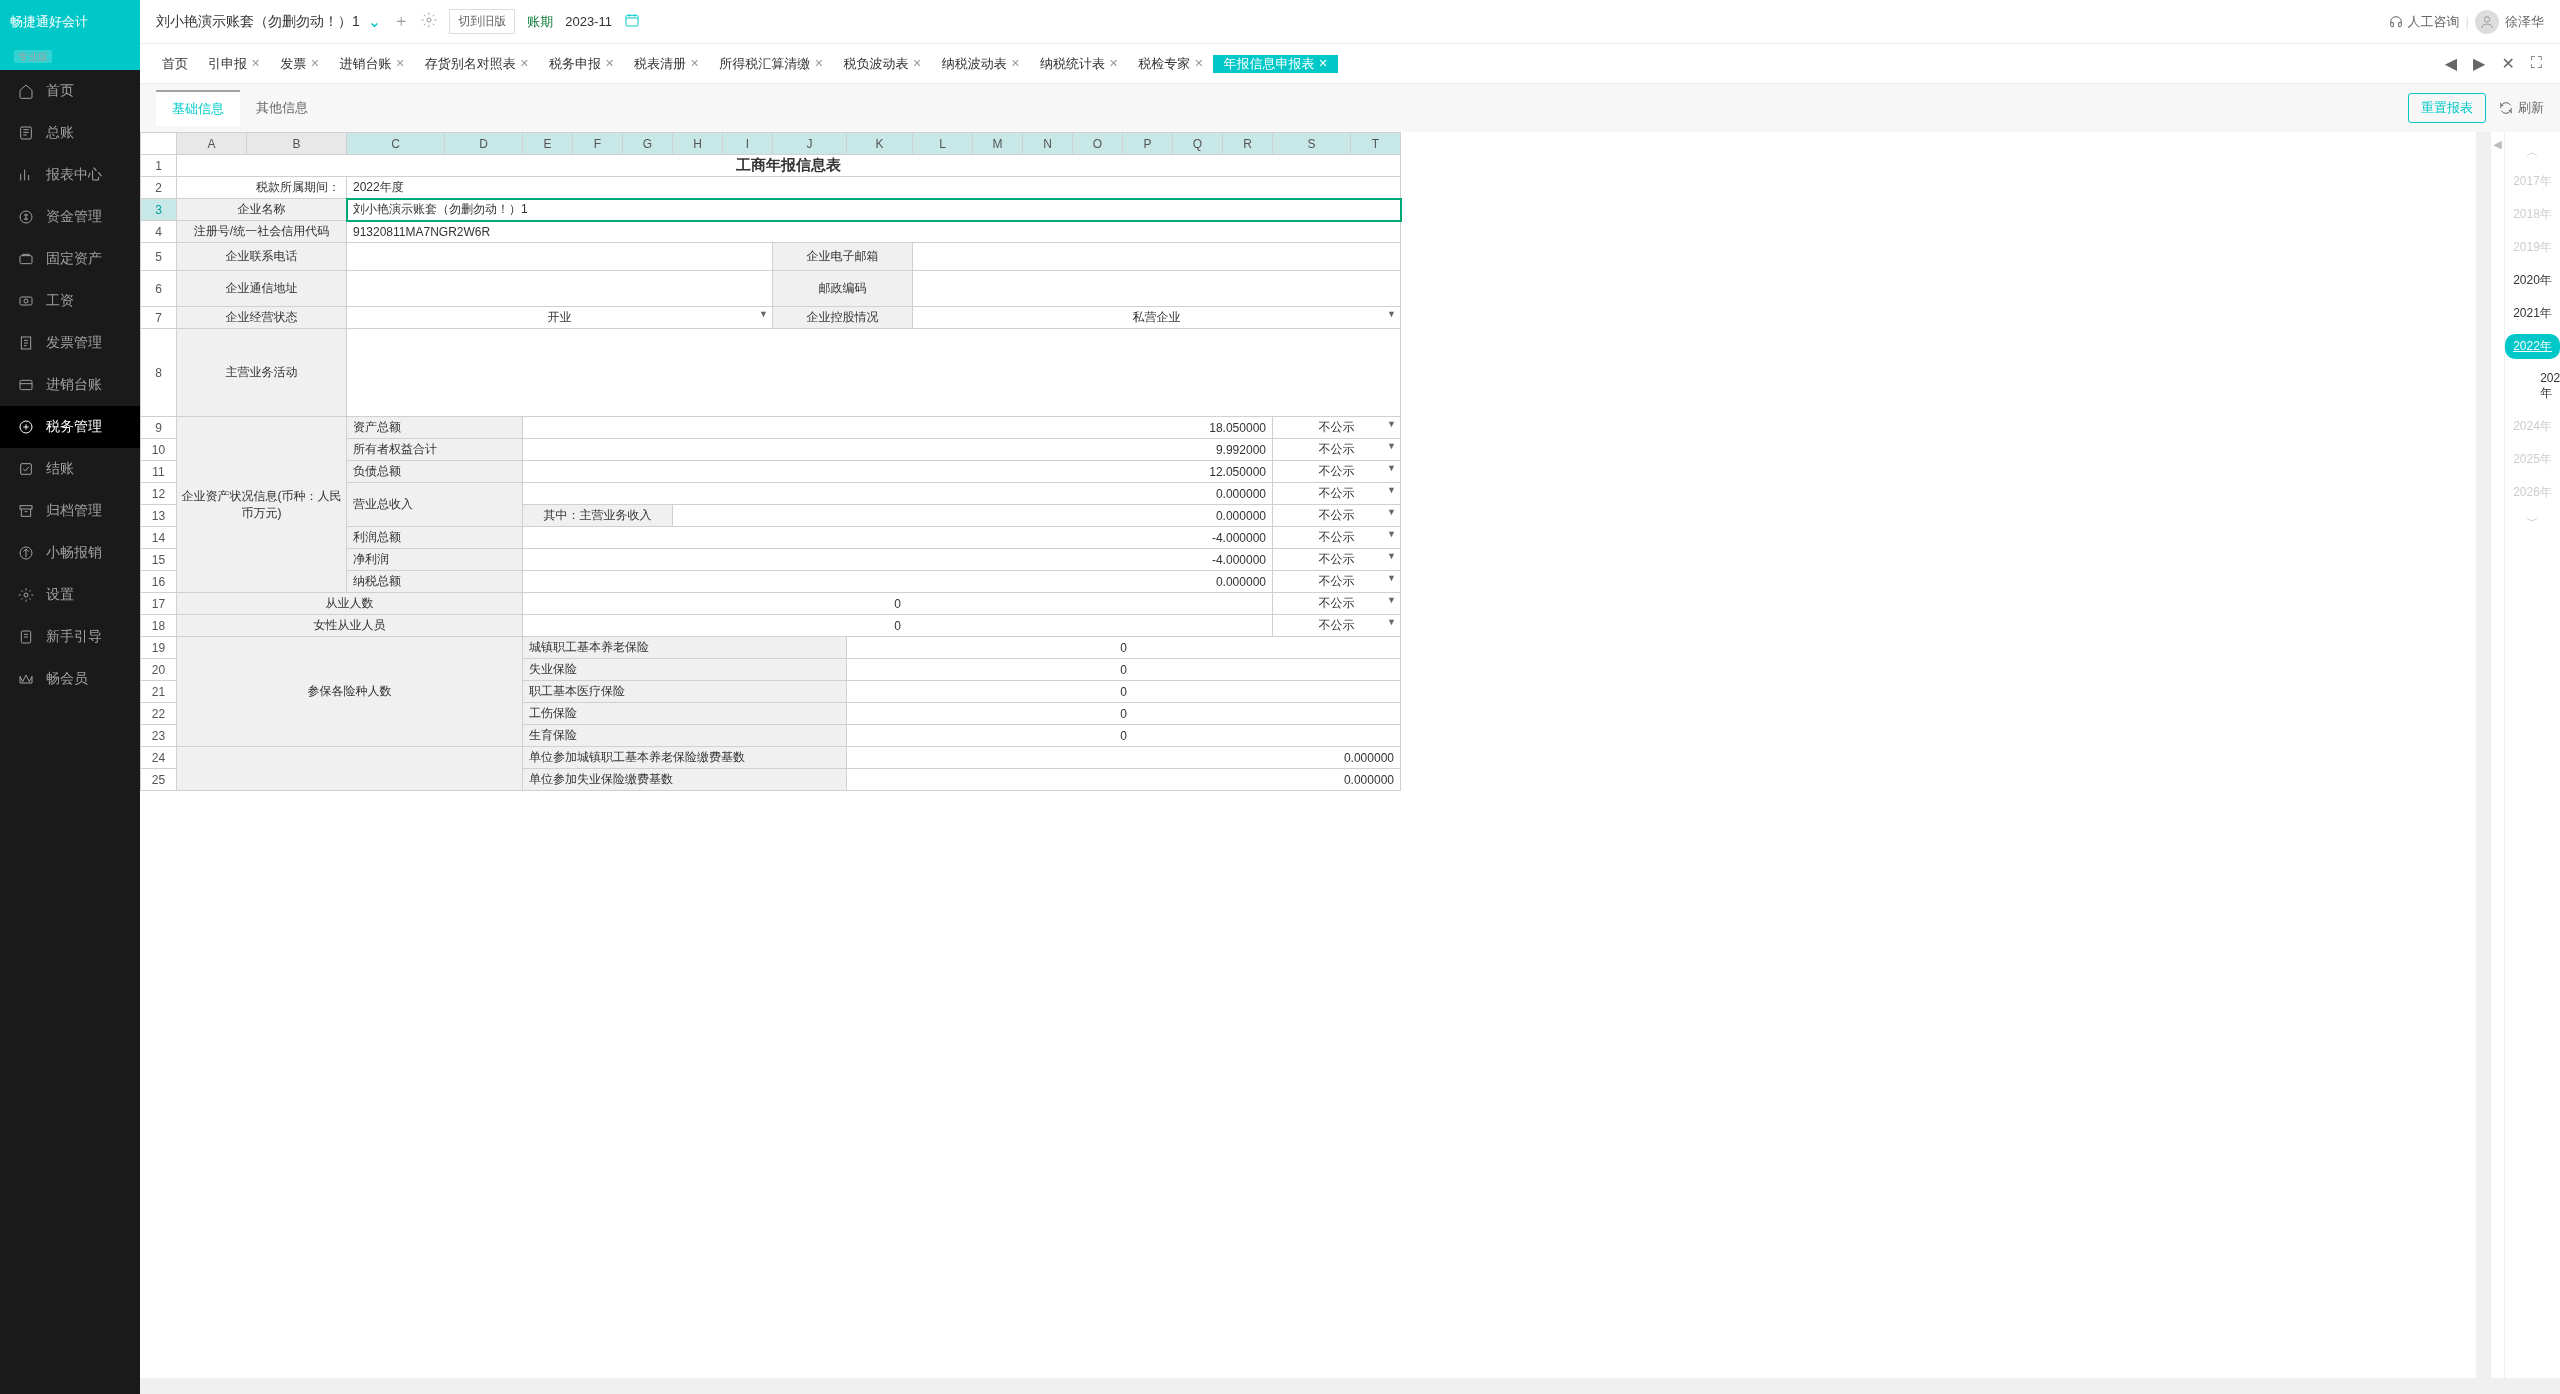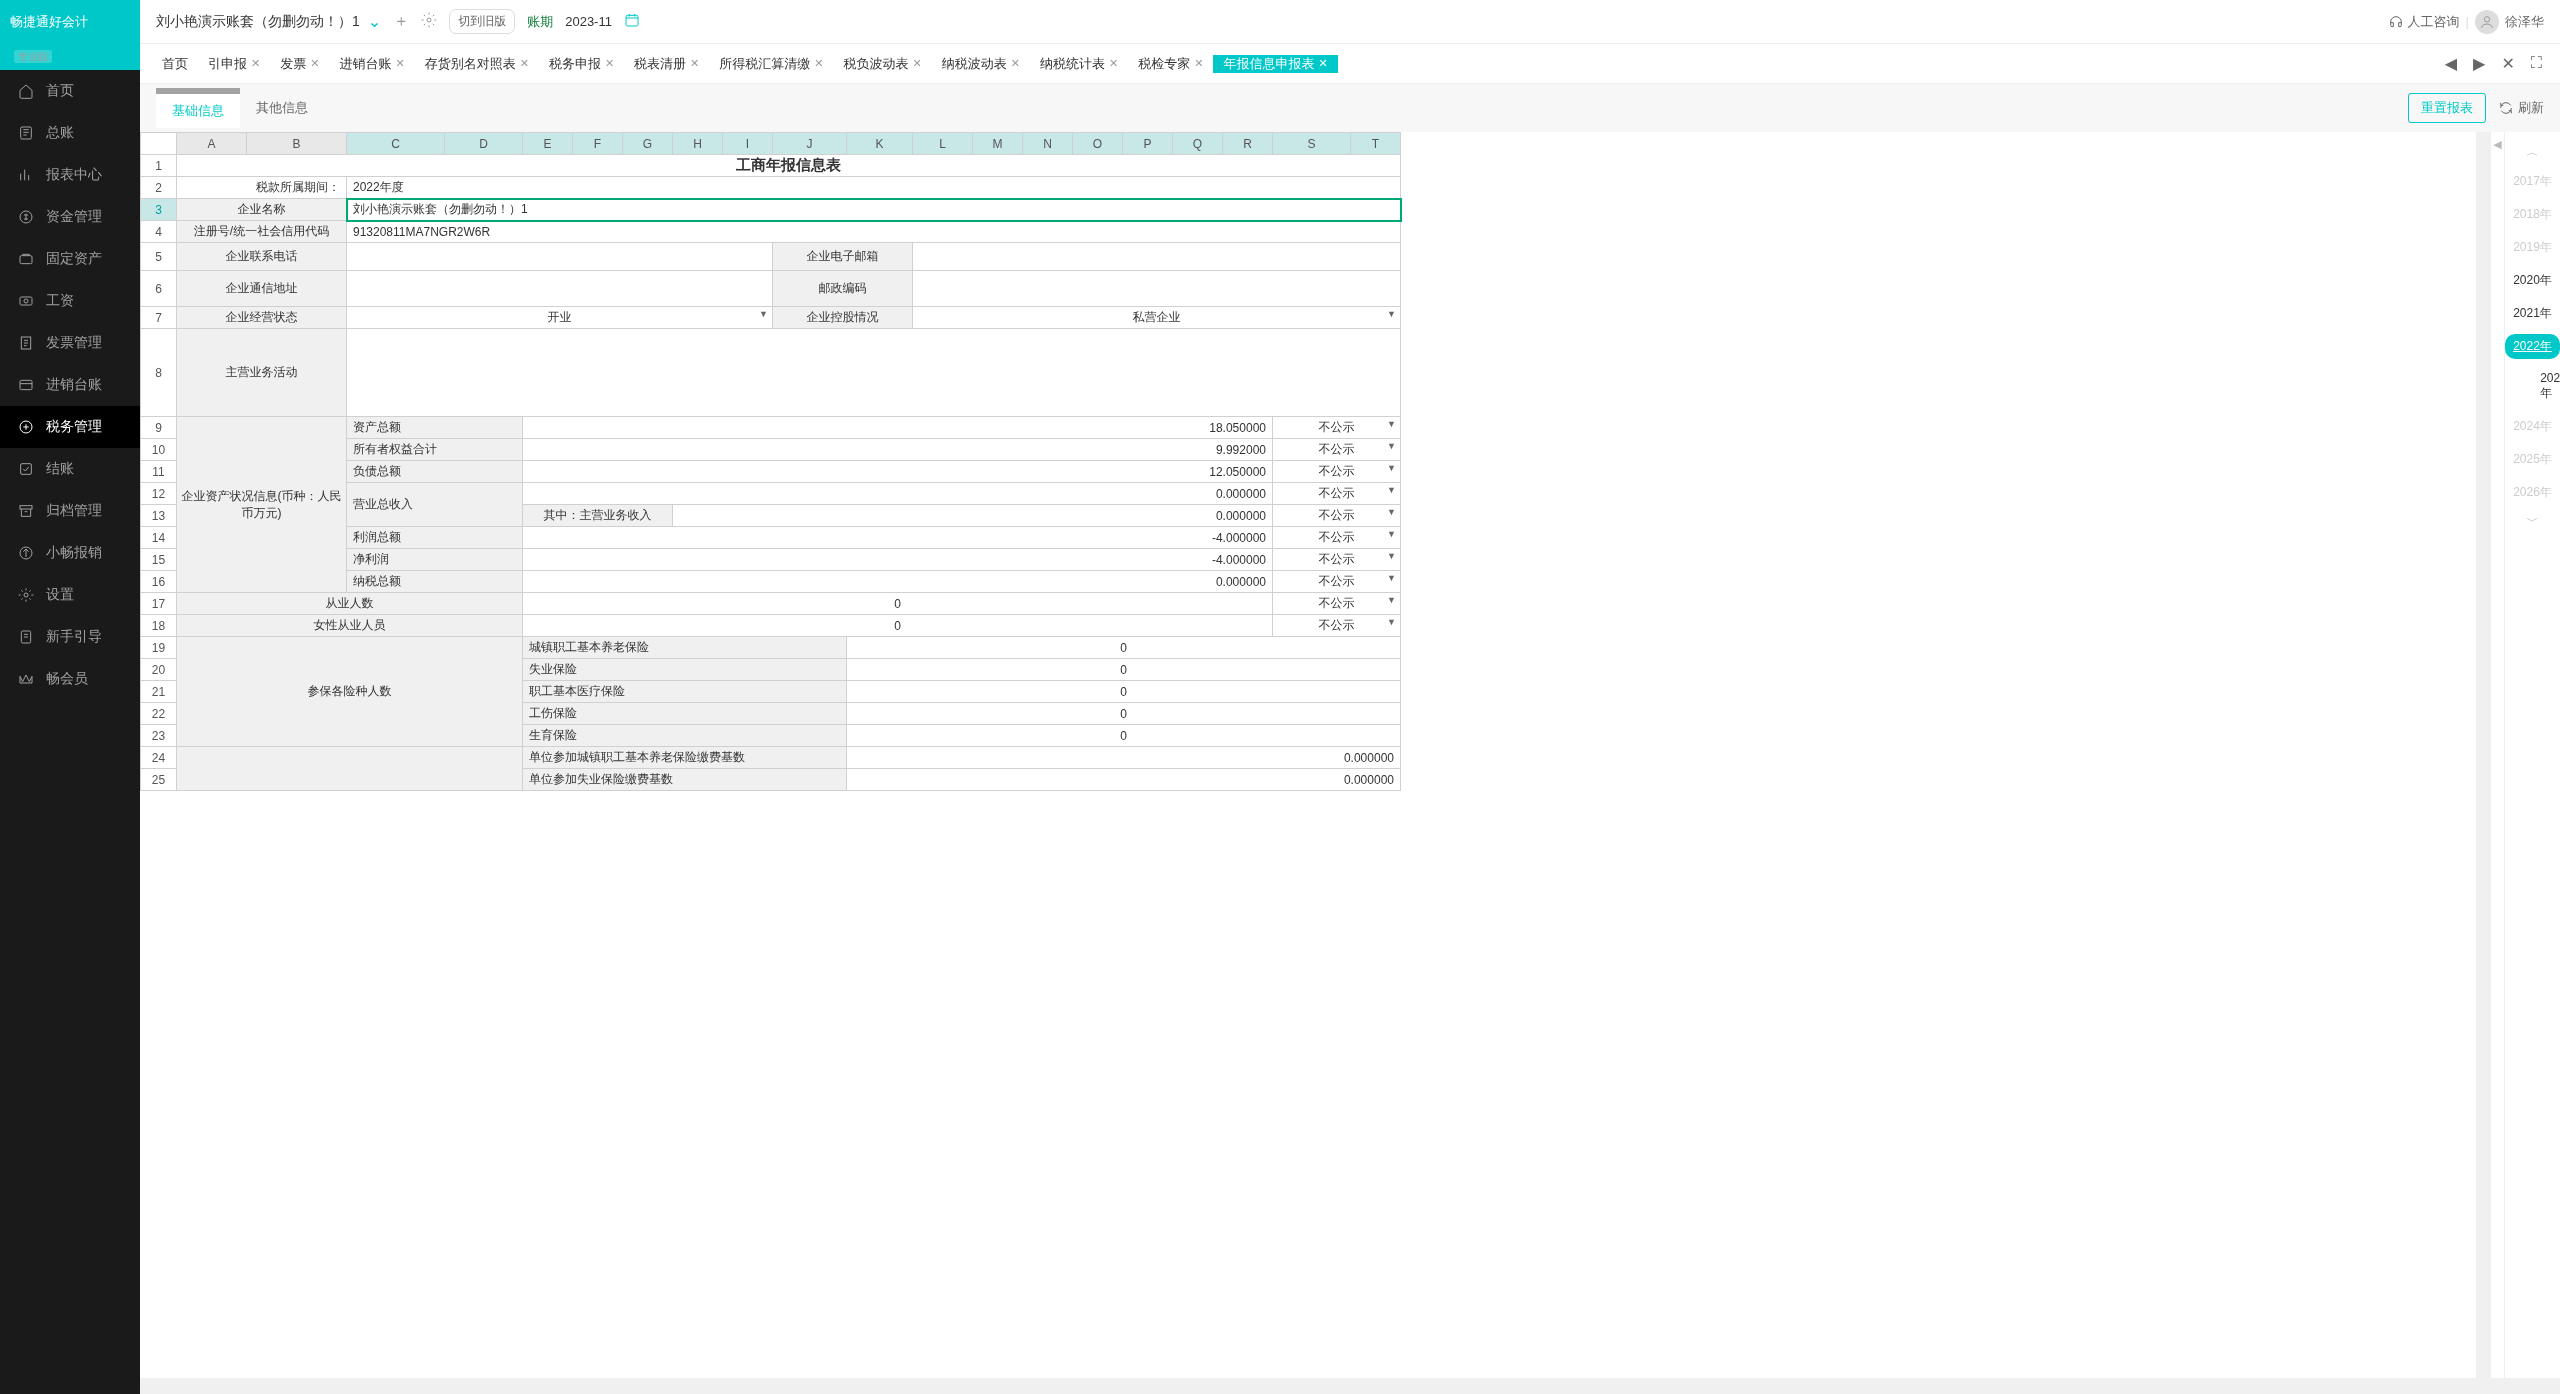"切到旧版" .top-btn { border-radius: 7px -> 1px }
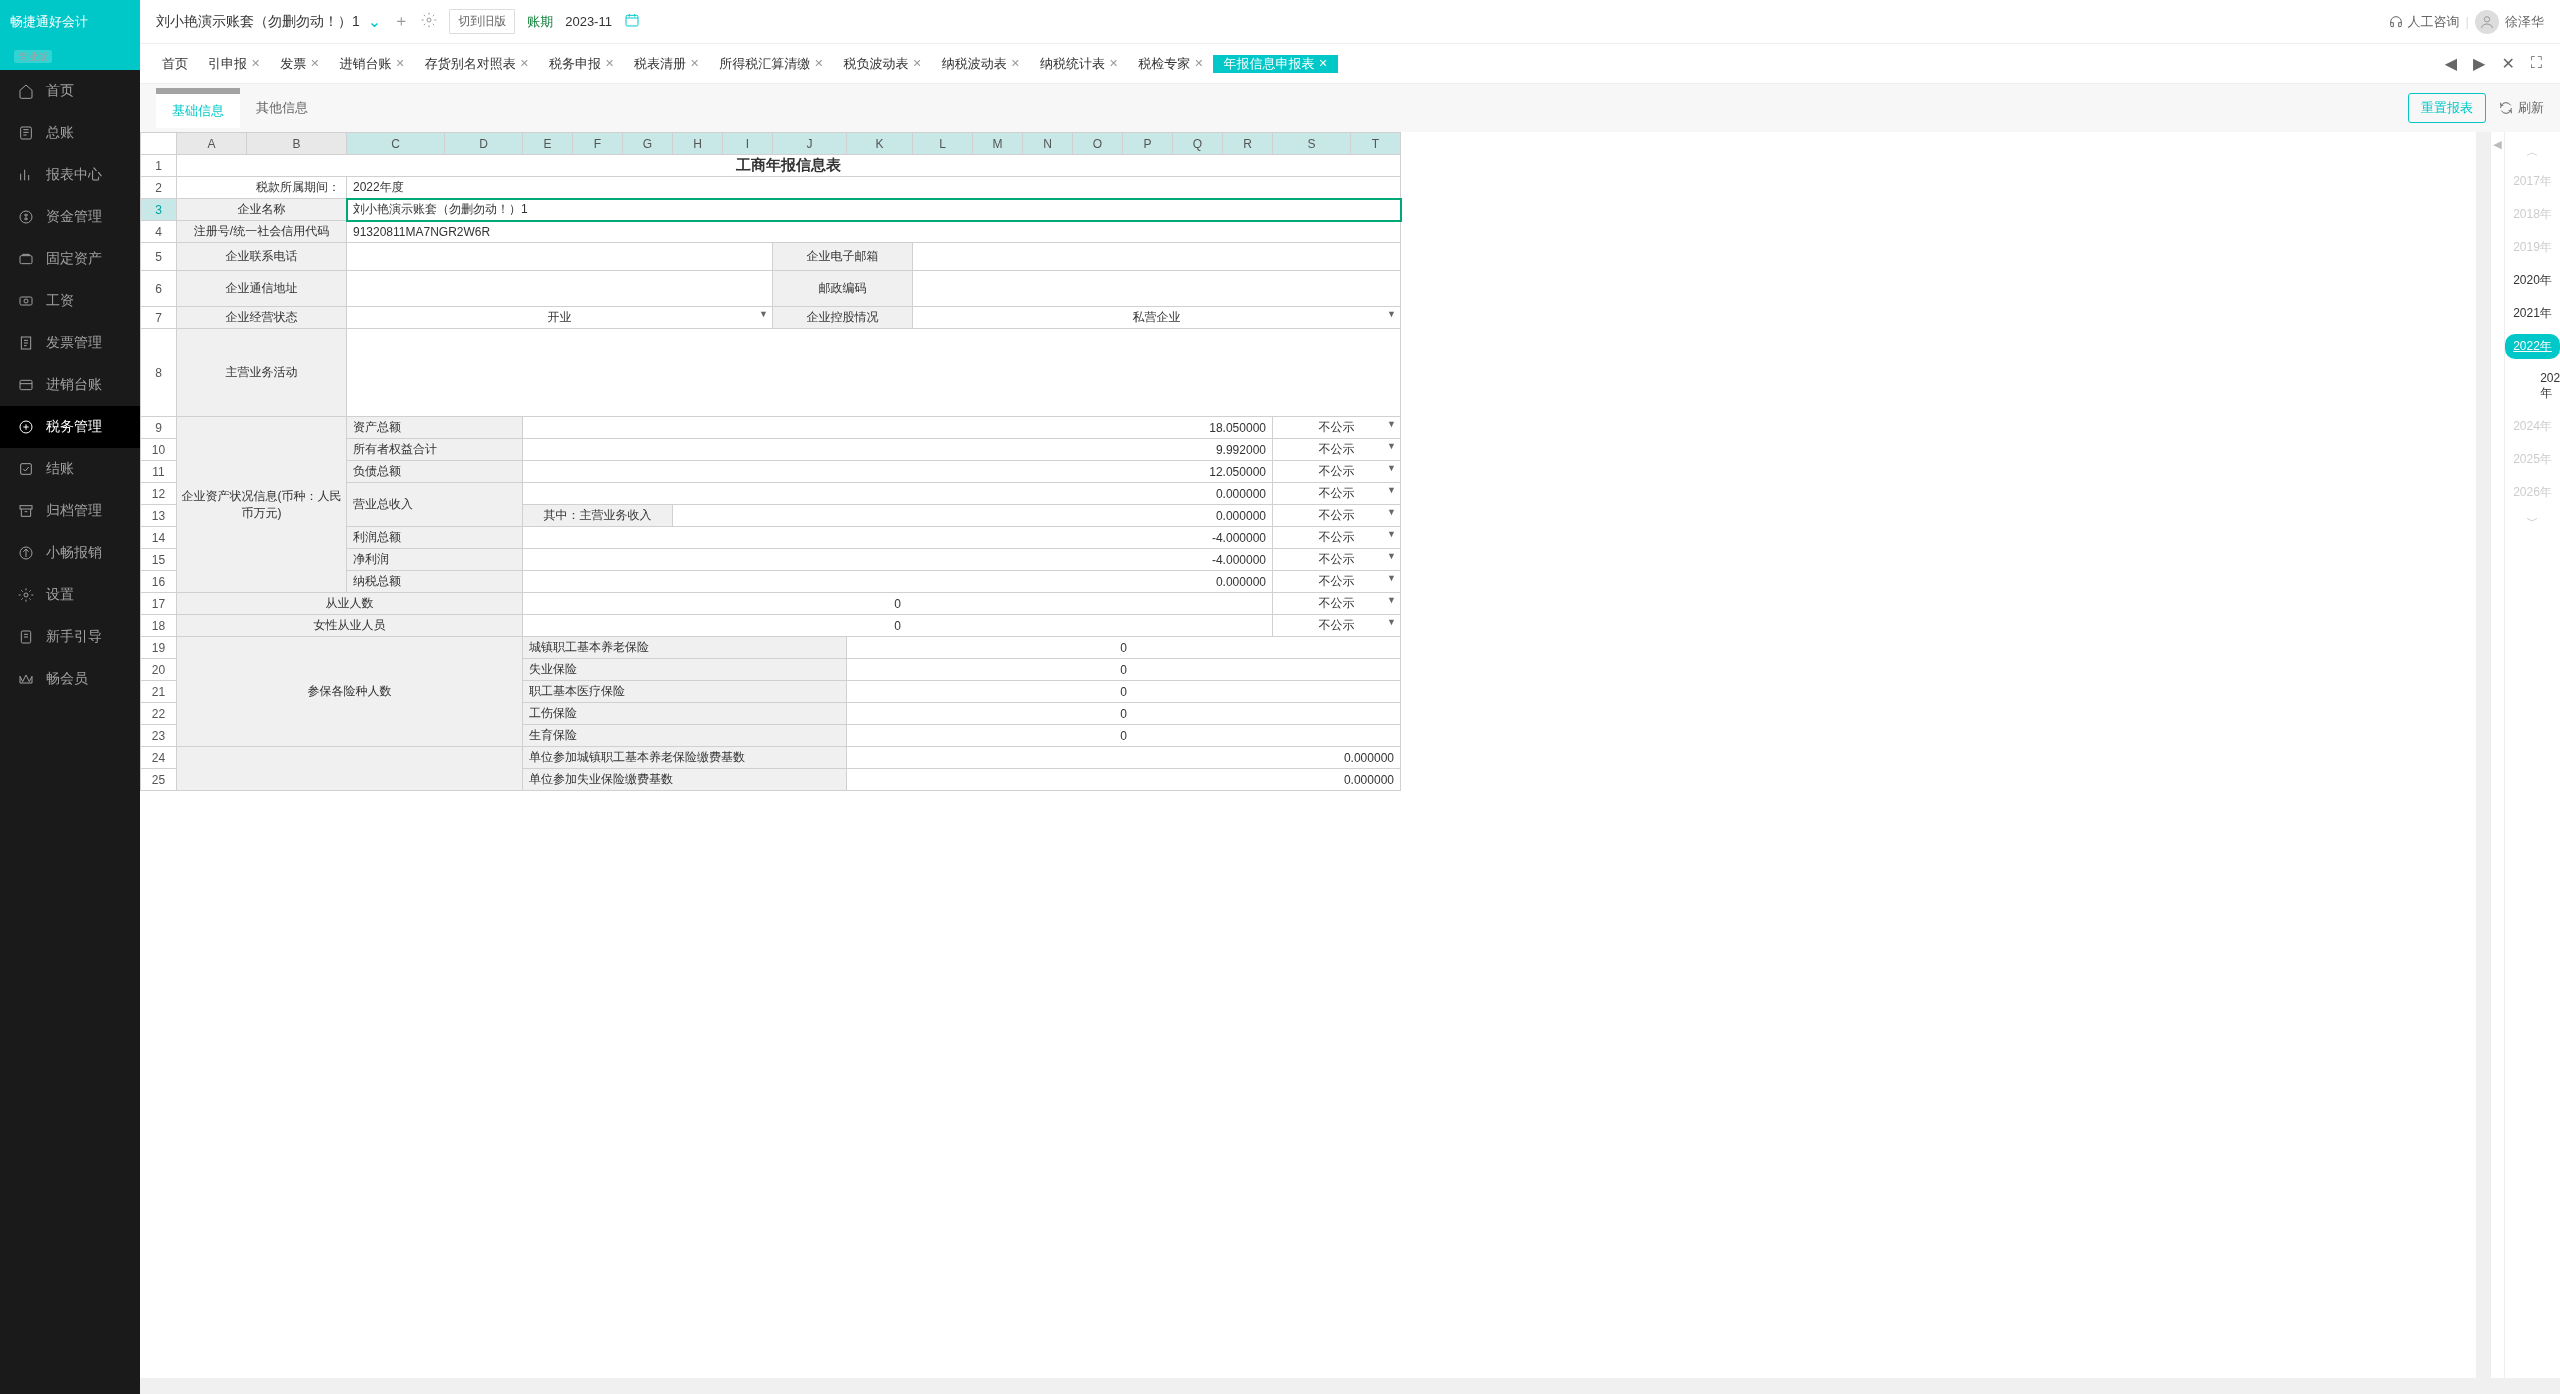"基础信息" .subtab.active { border-top: 6px solid #a3a3a3 -> 2px solid #a3a3a3 }
